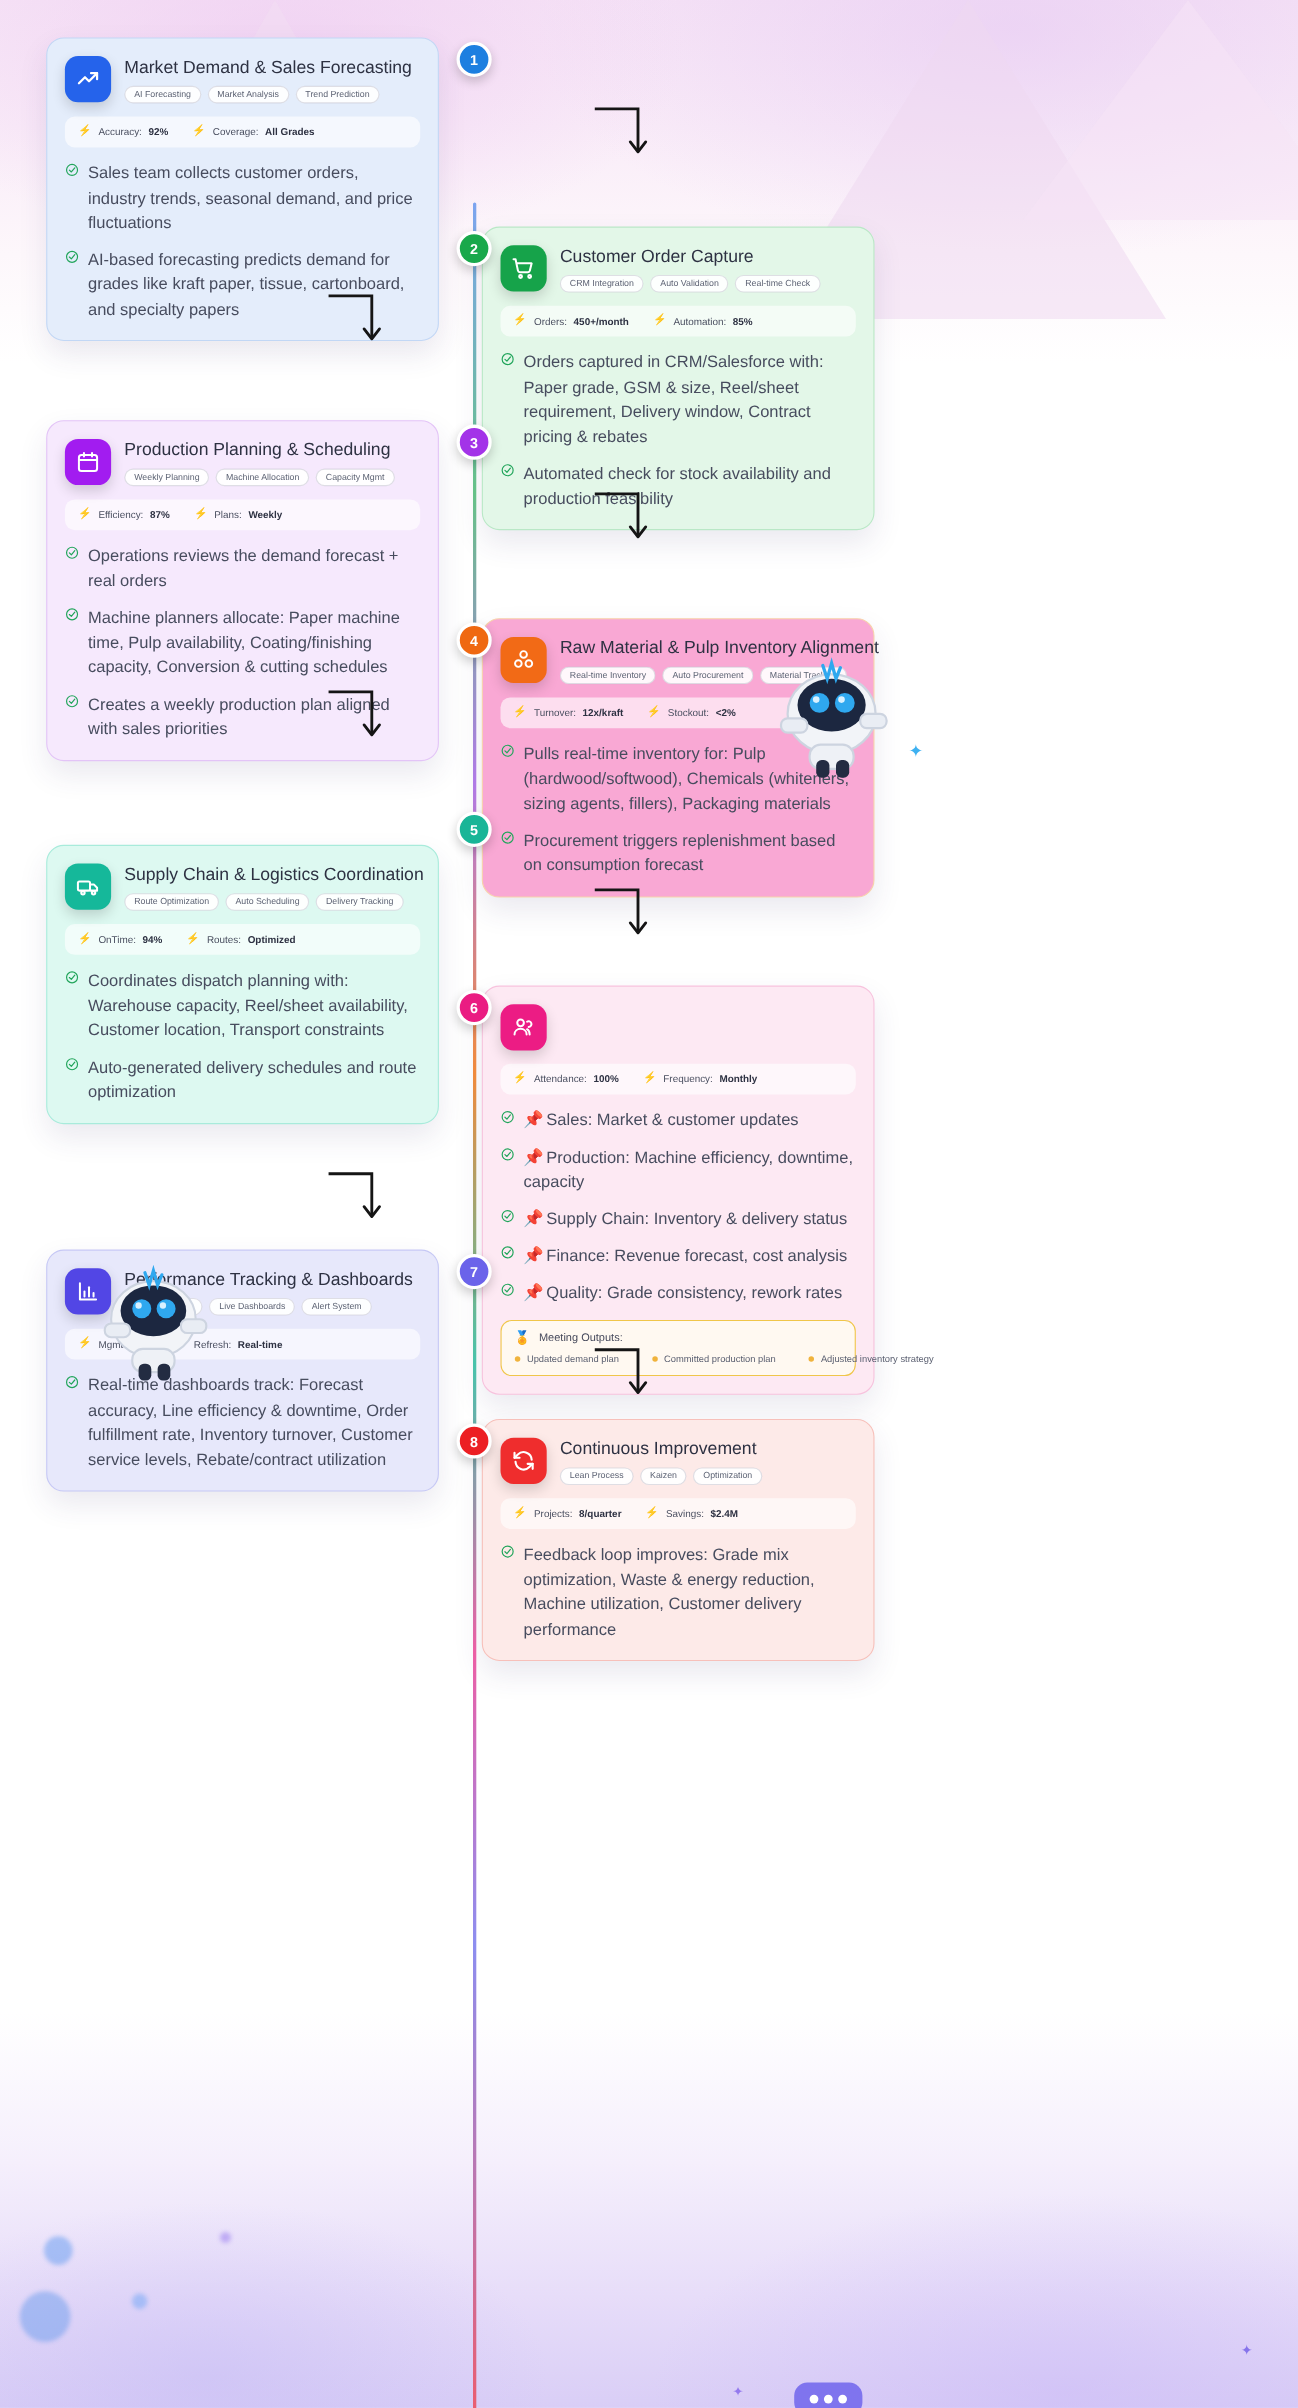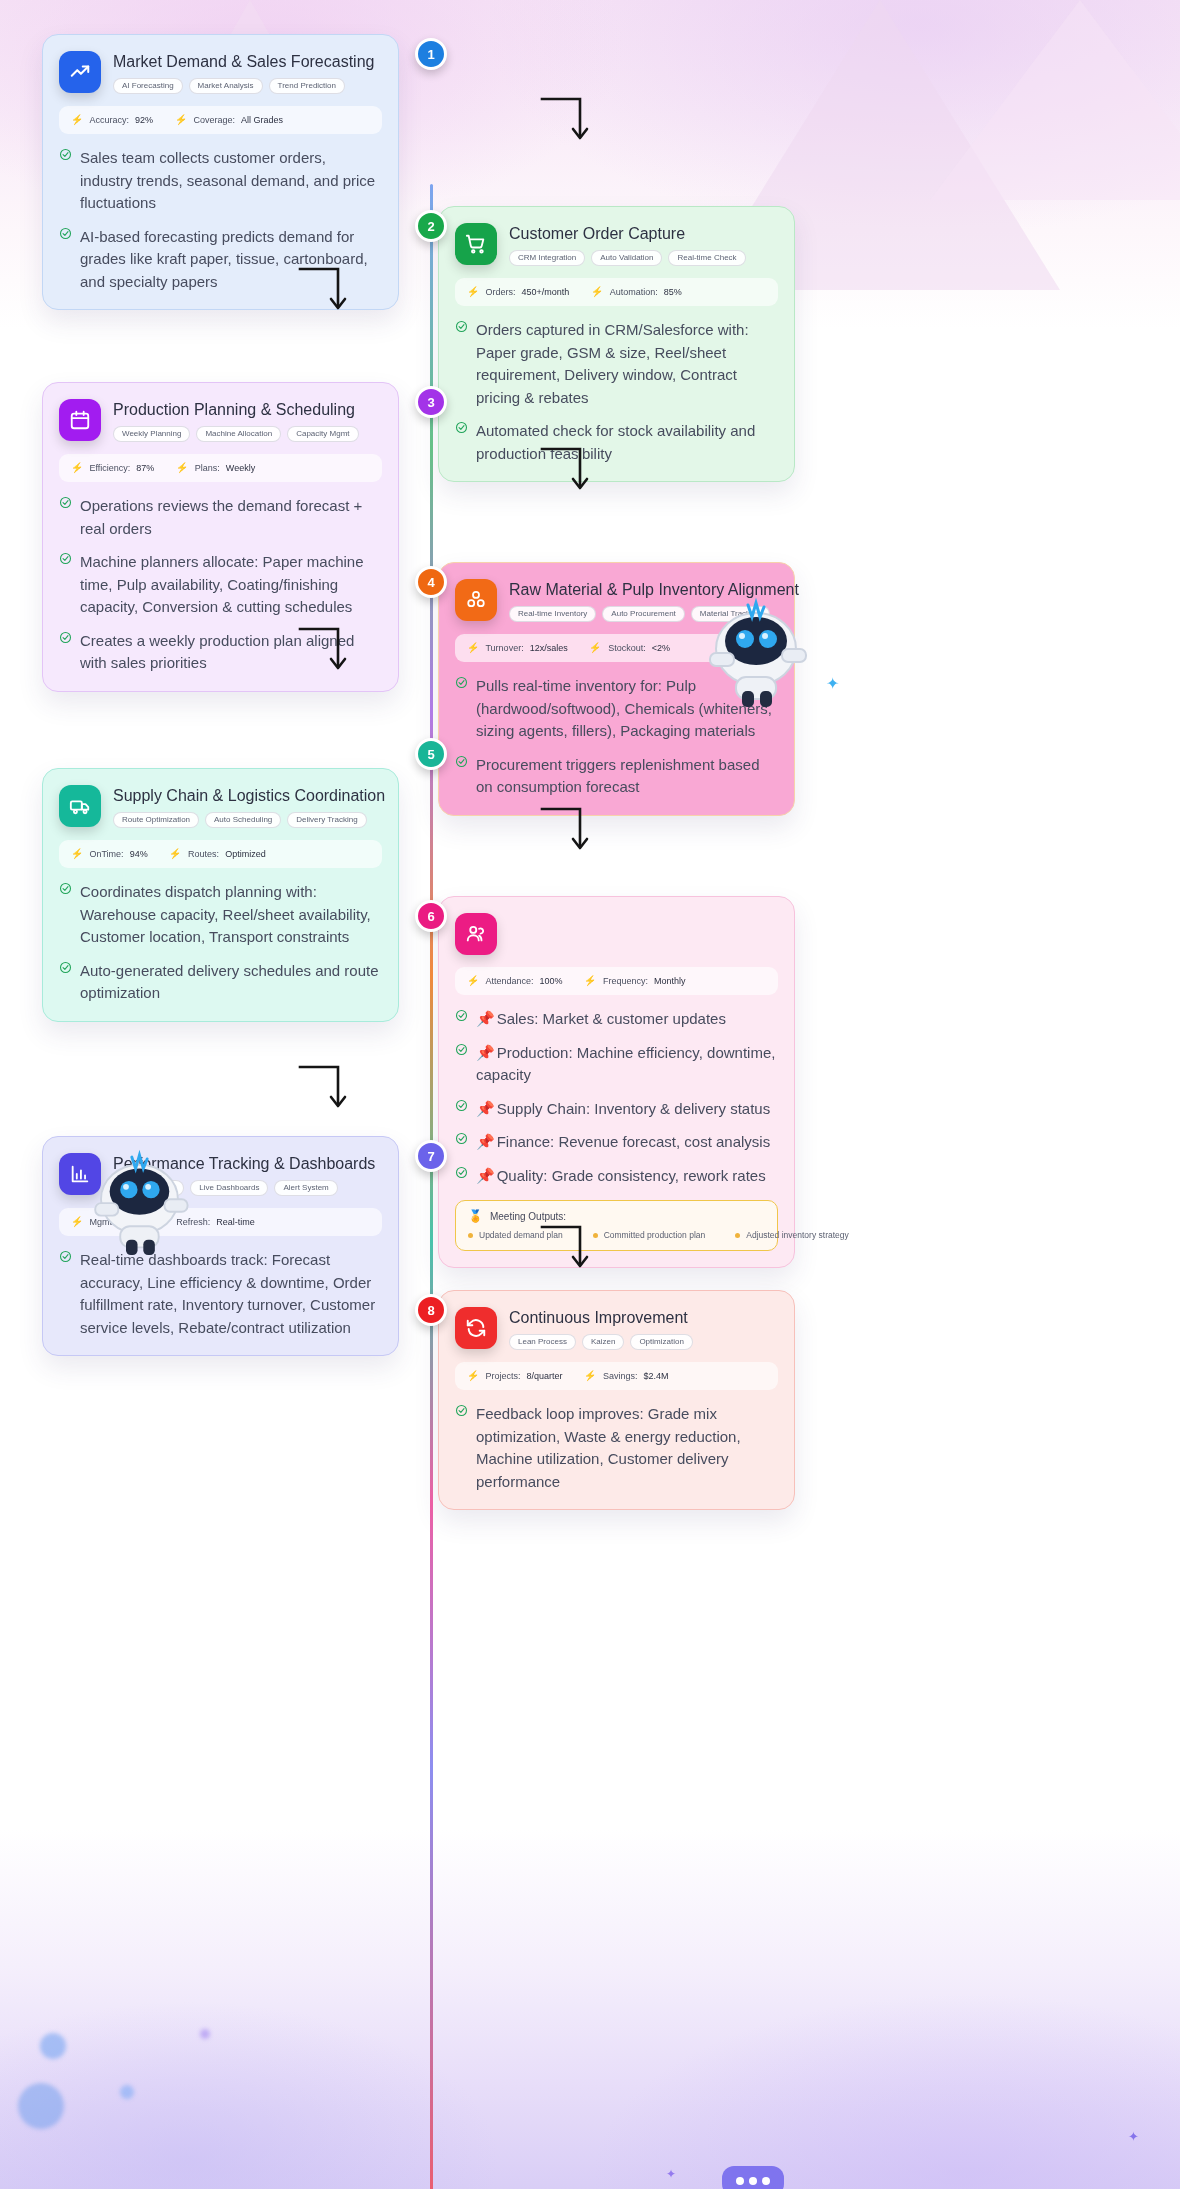"92%" .metric .mv { font-weight: normal -> bold }
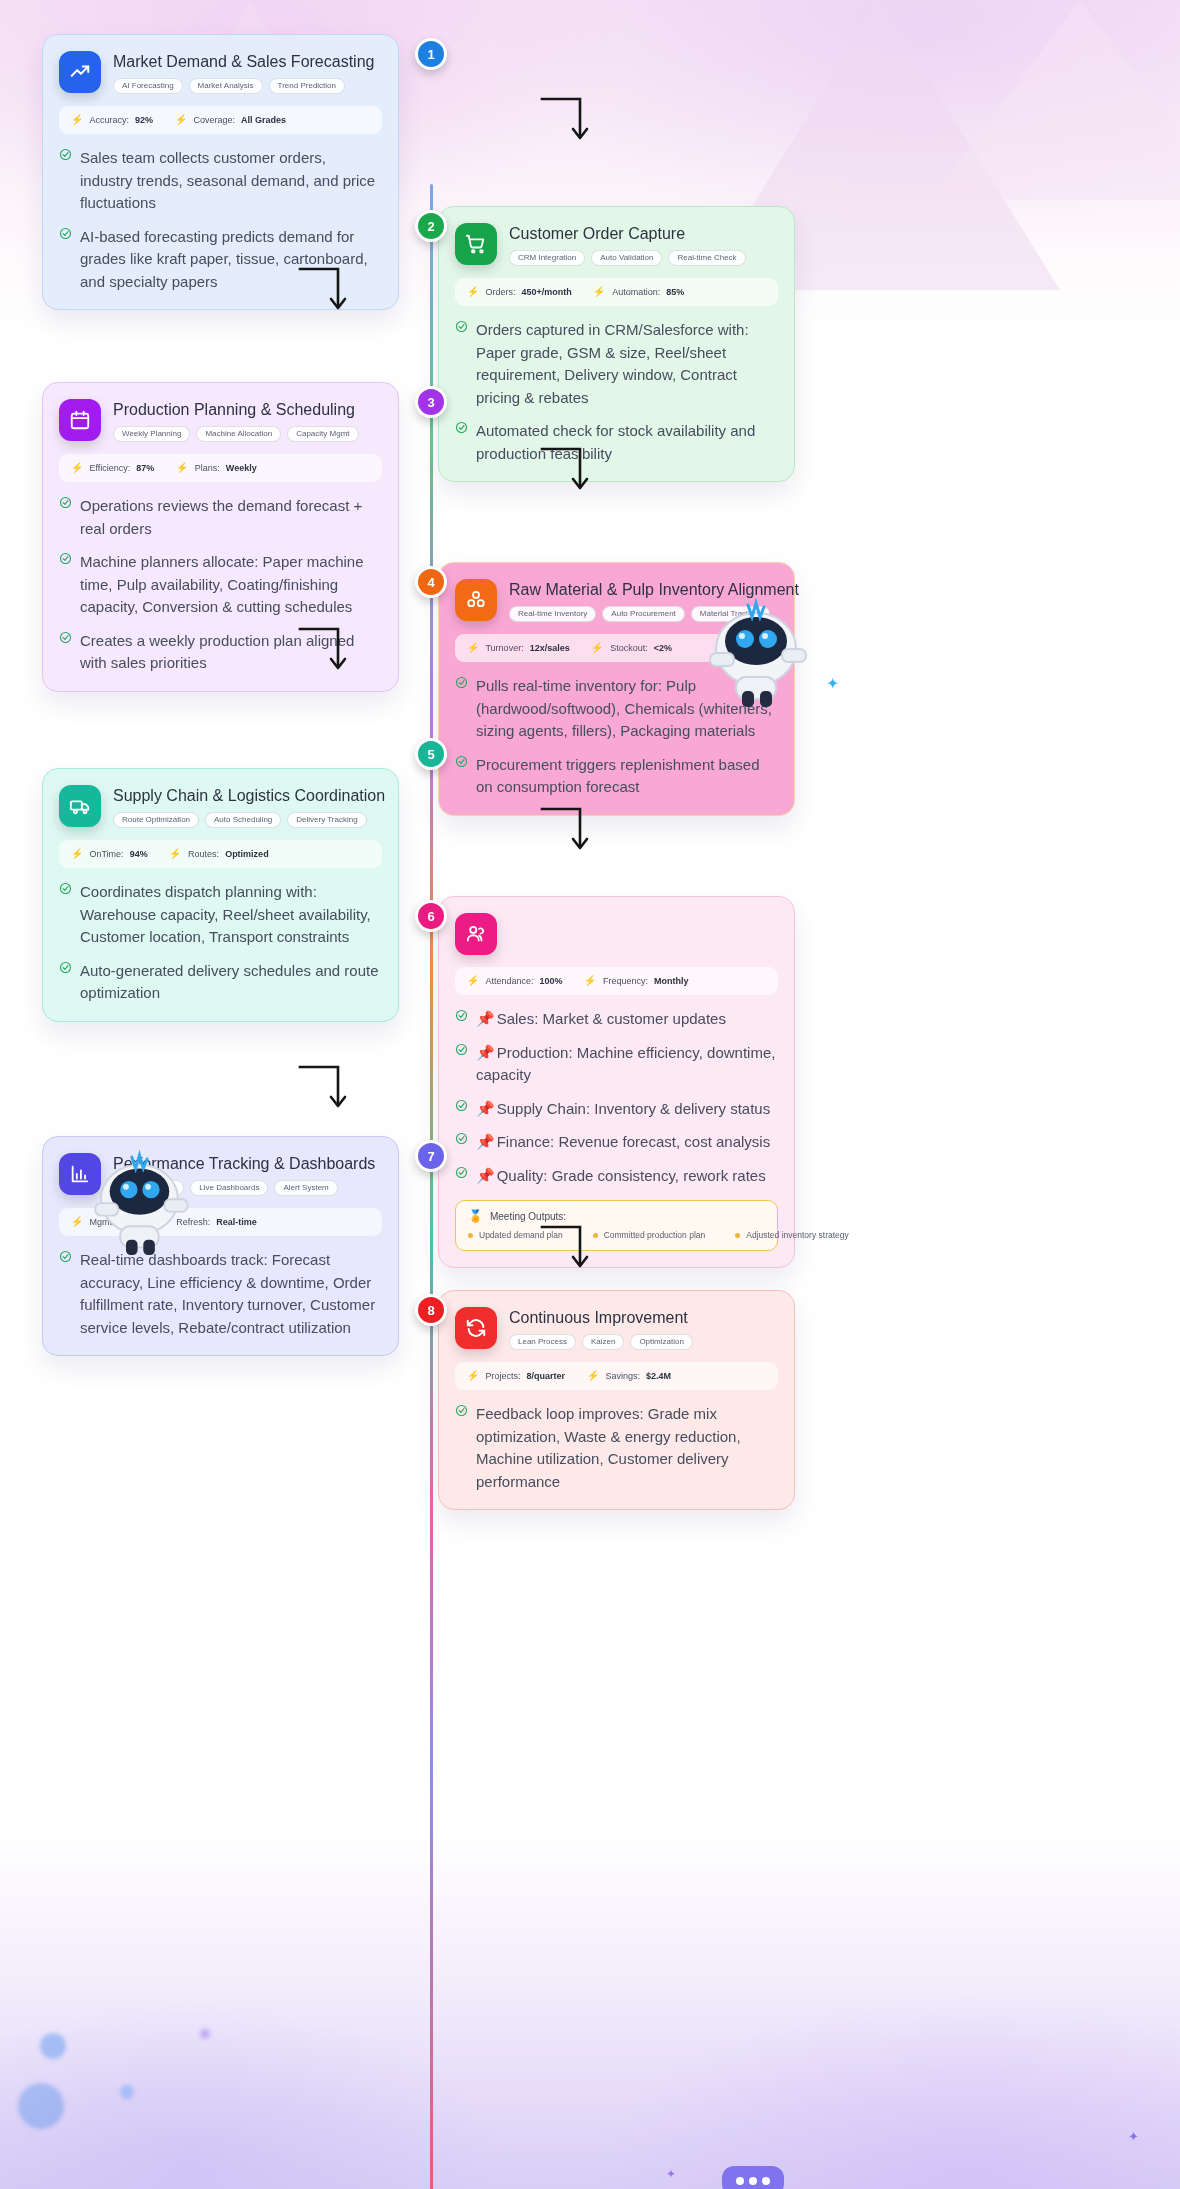"12x/sales" span.mv { text: 12x/sales -> 12x/kraft }
